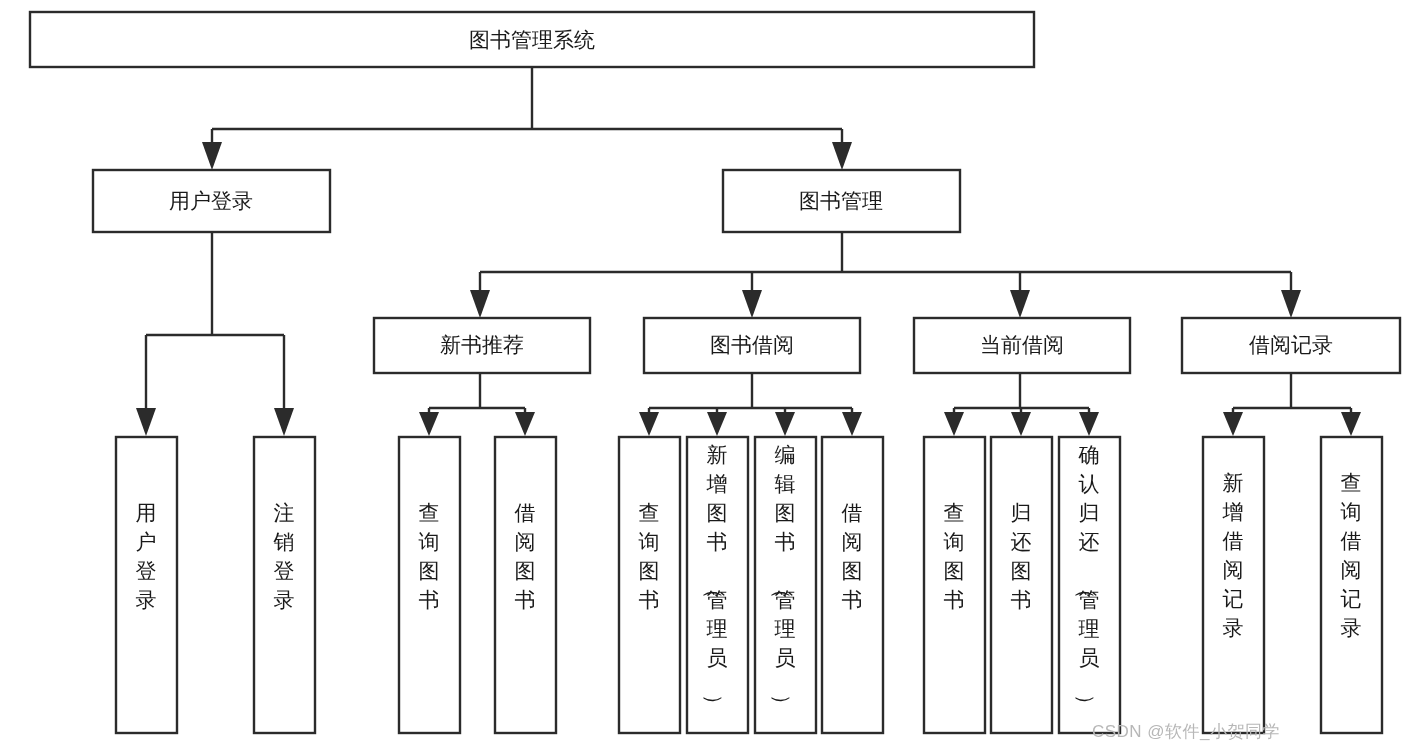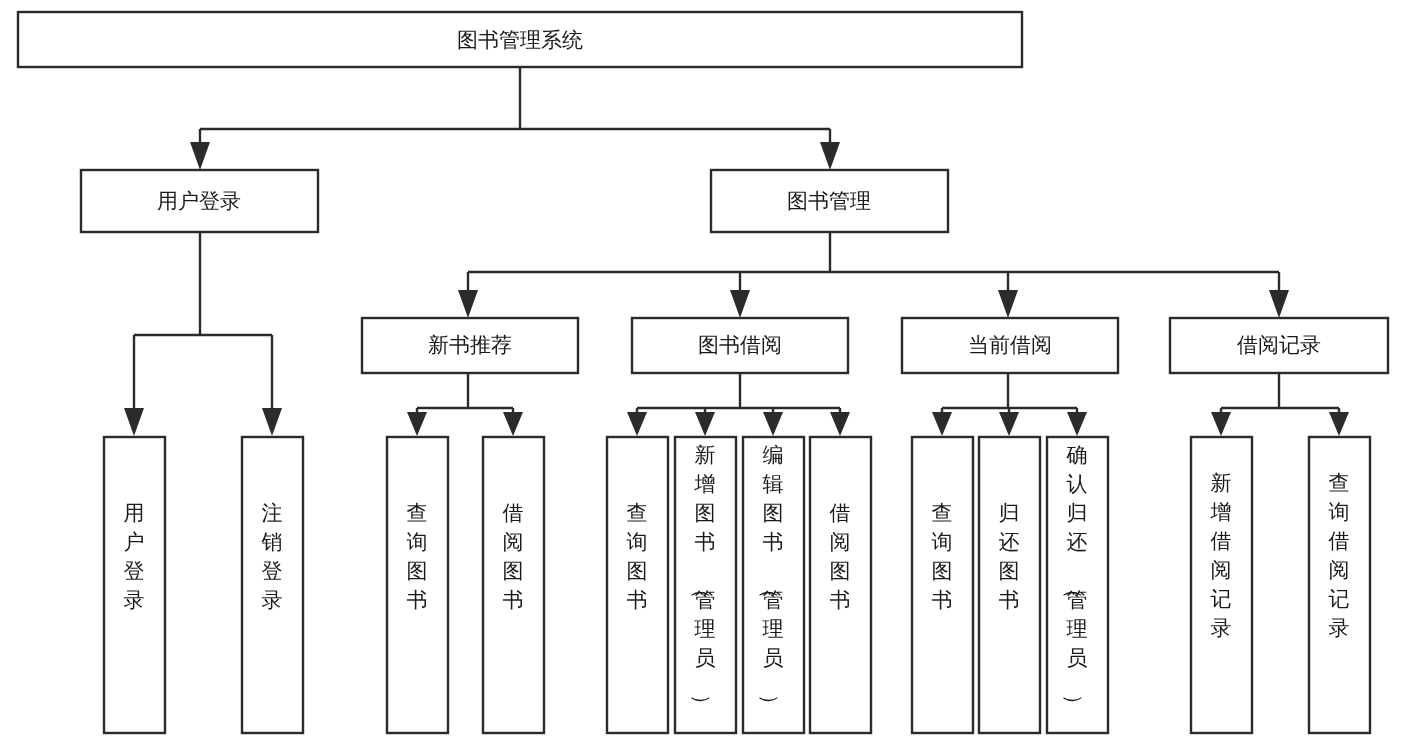"图书管理系统" #diagram-root { margin-left: none -> 12px }
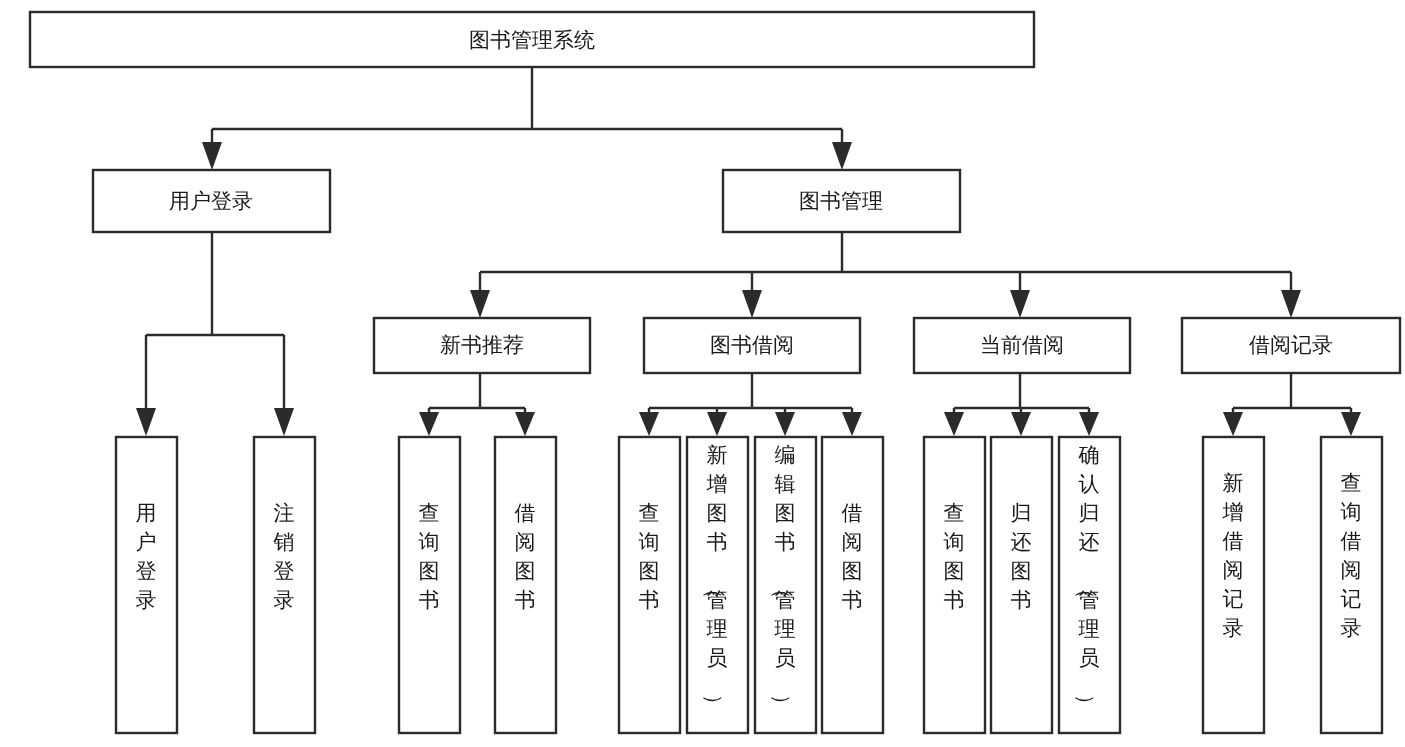"CSDN @软件_小贺同学" div.watermark { html: none -> <div>CSDN @软件_小贺同学</div> }
